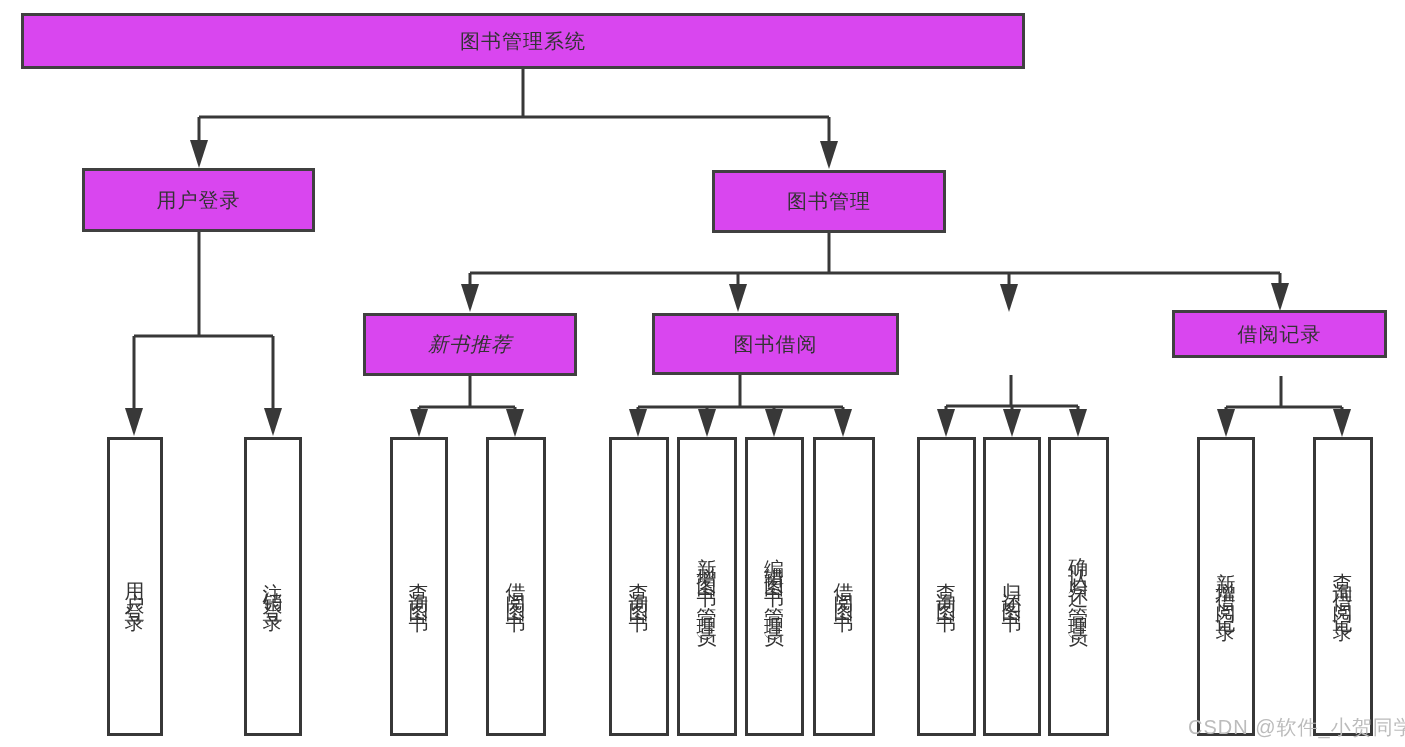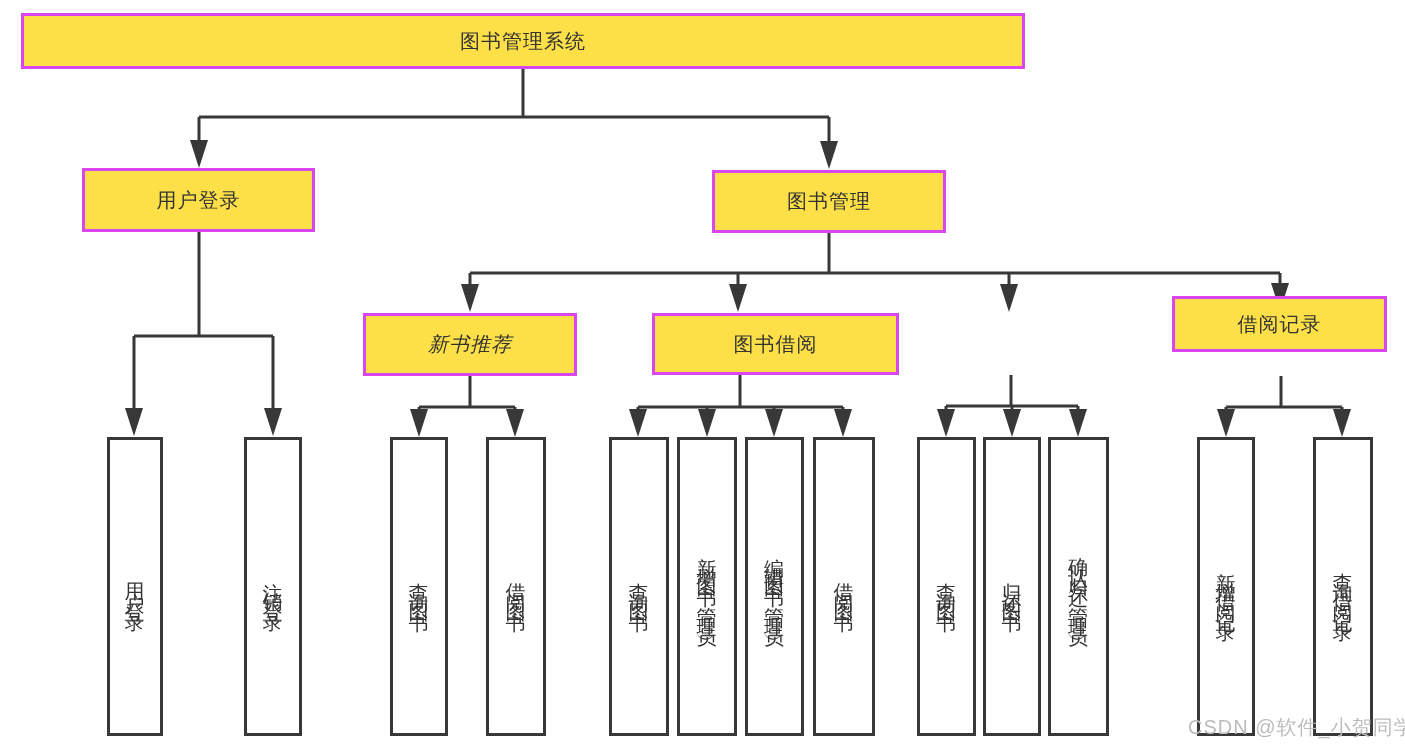"图书管理系统" .node { background: #fde047 -> #d946ef; border: 3px solid #d946ef -> 3px solid #404040 }
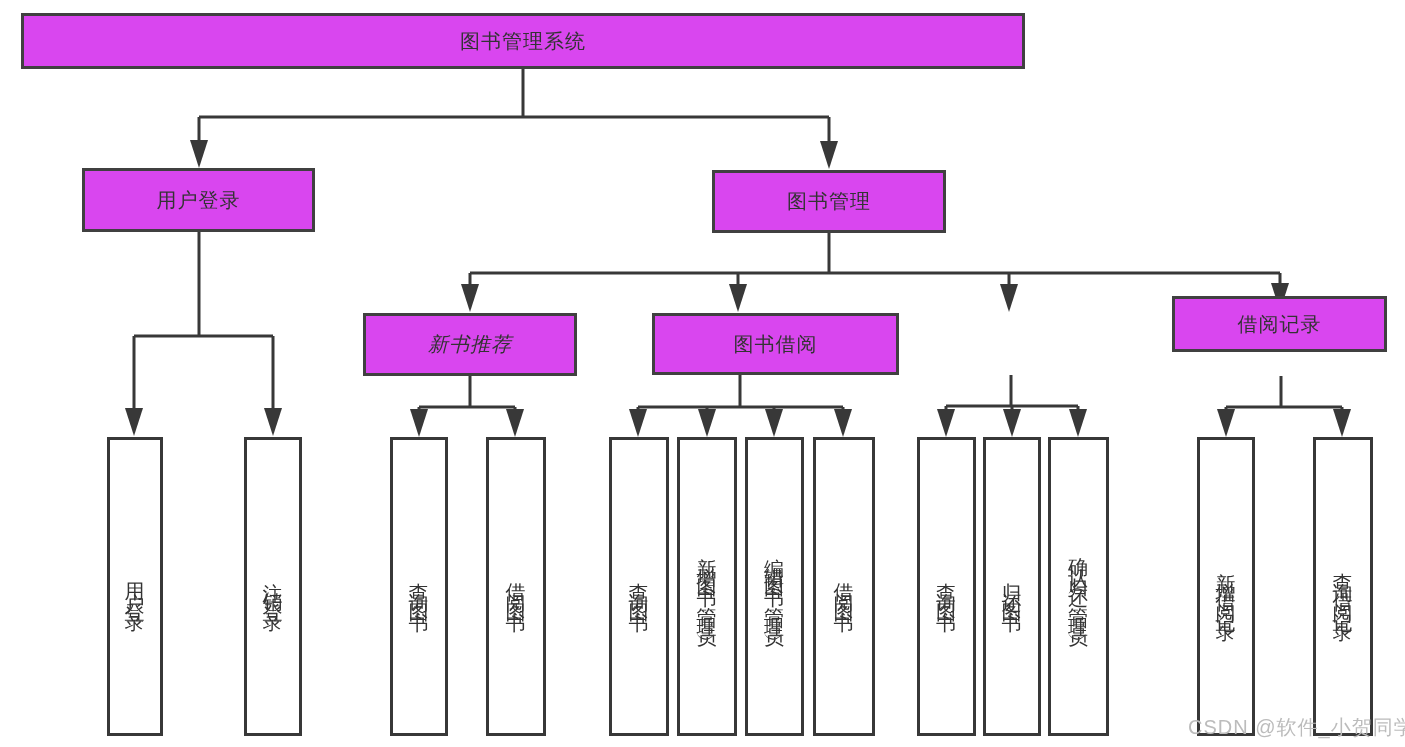"借阅记录" div.node { height: 56px -> 48px; top: 296px -> 310px }
